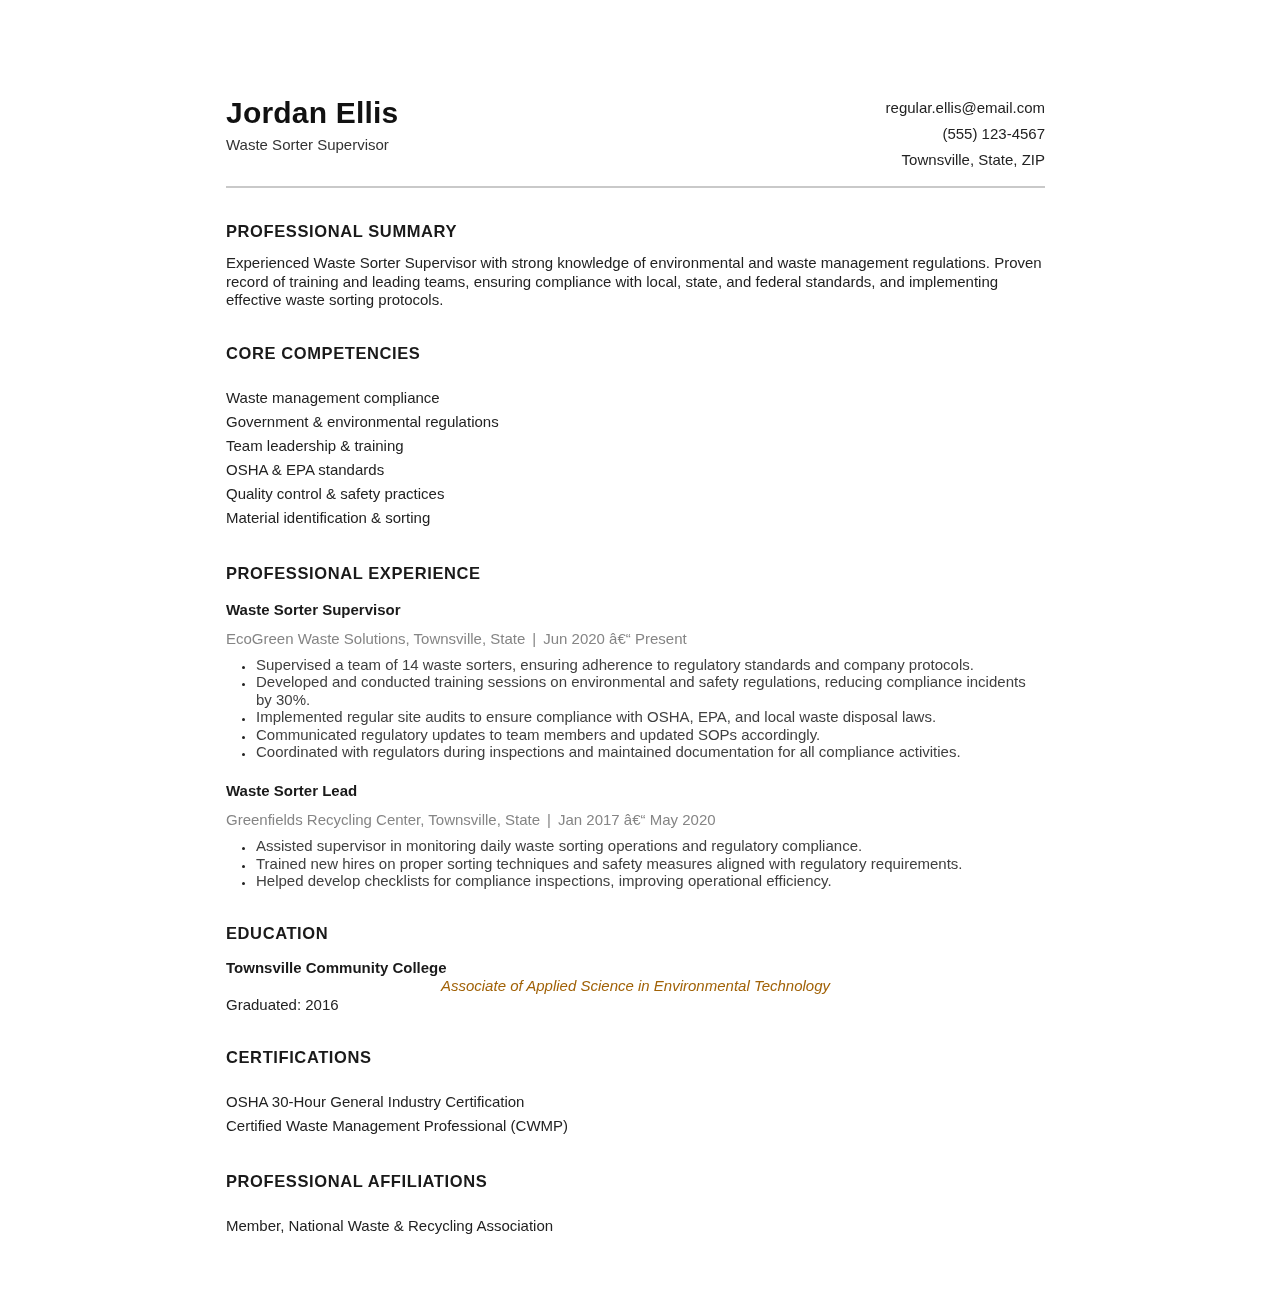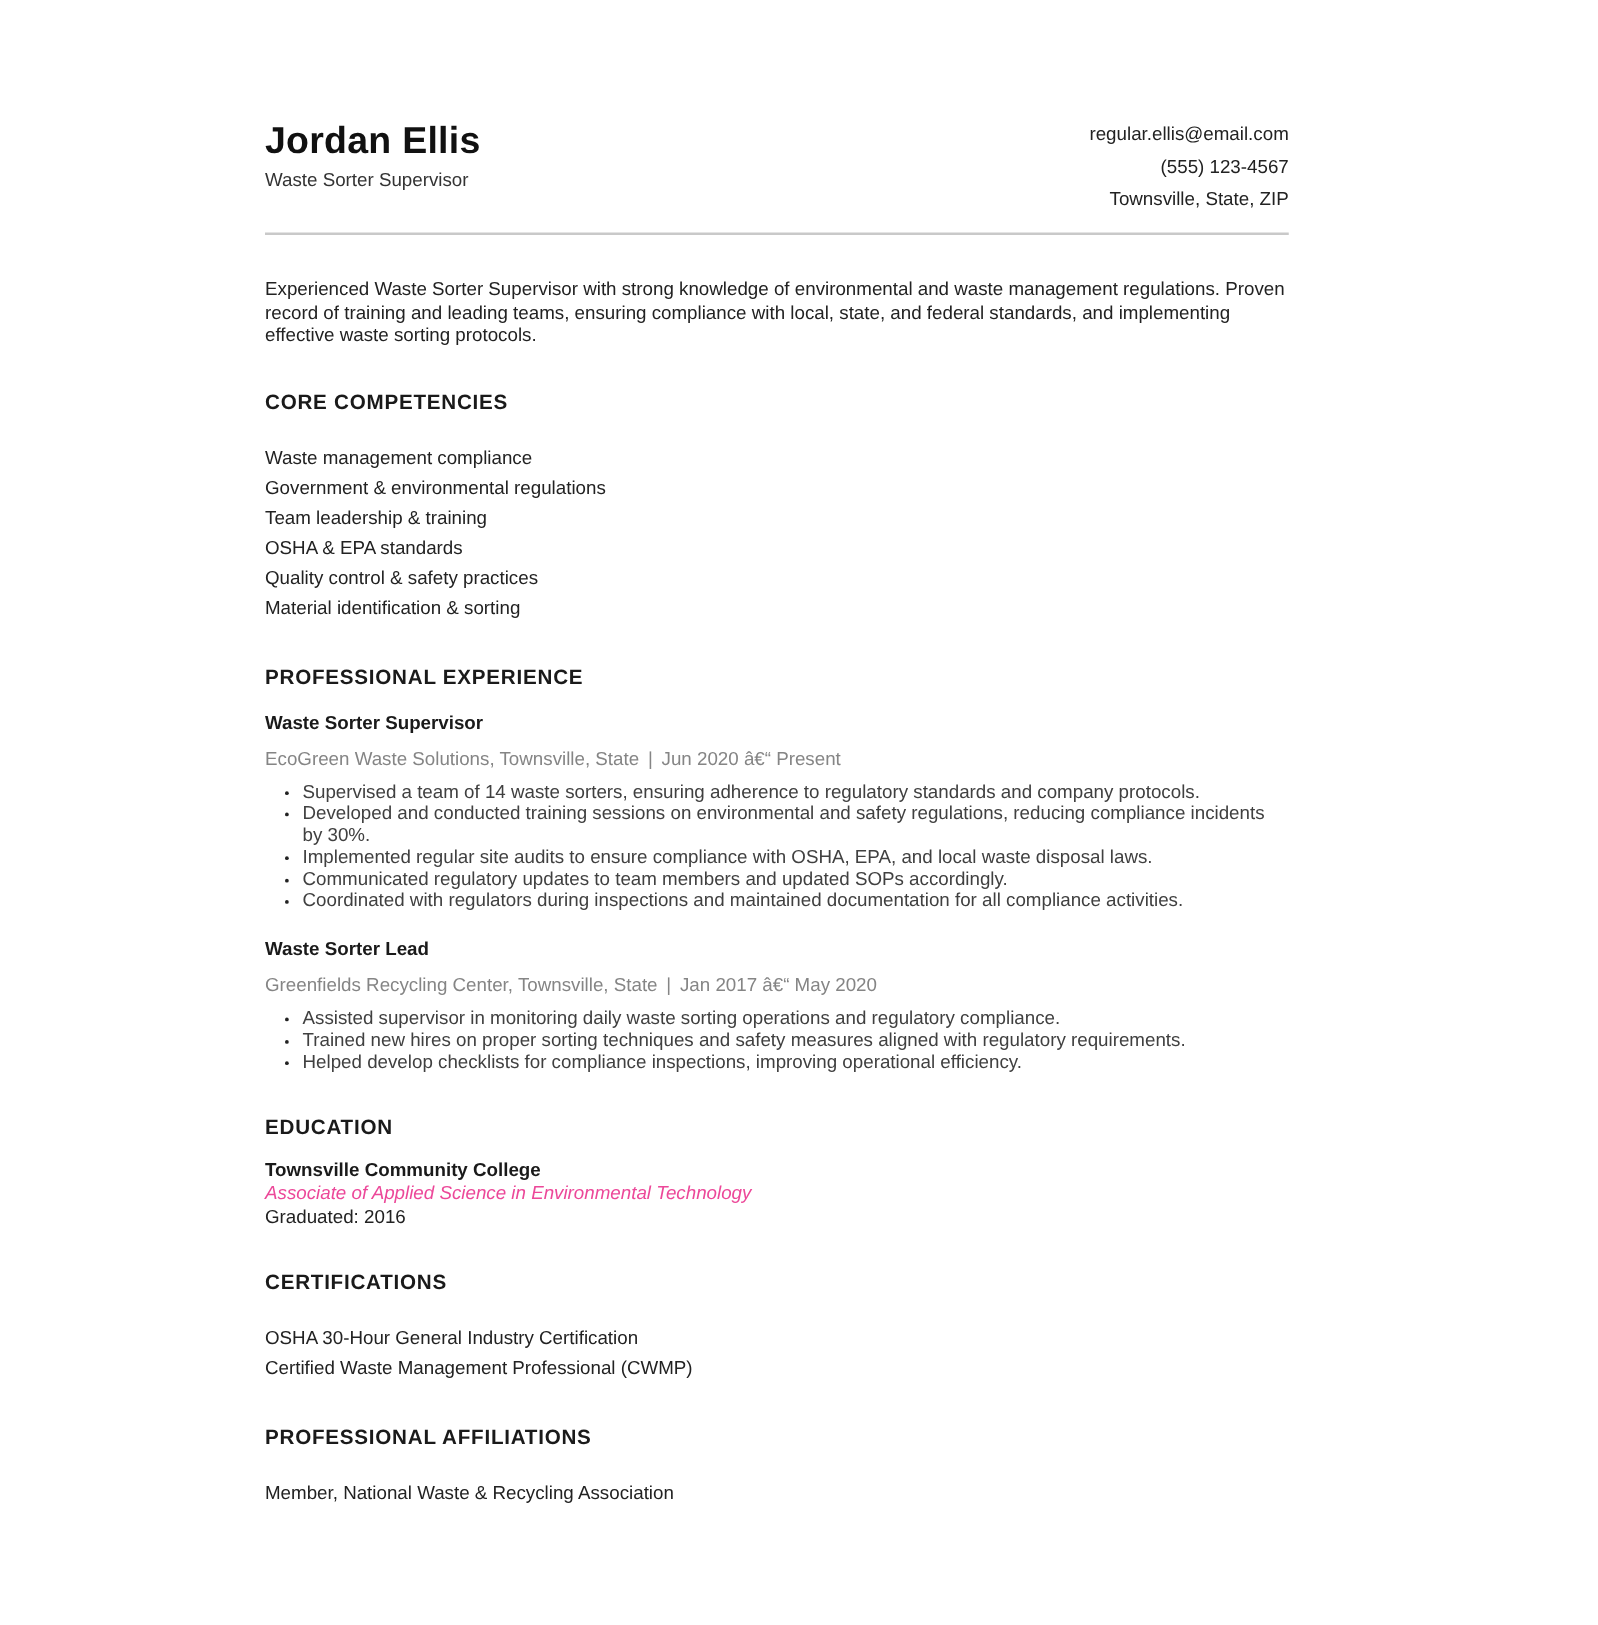"Jordan Ellis" .content { left: 212px -> 226px }
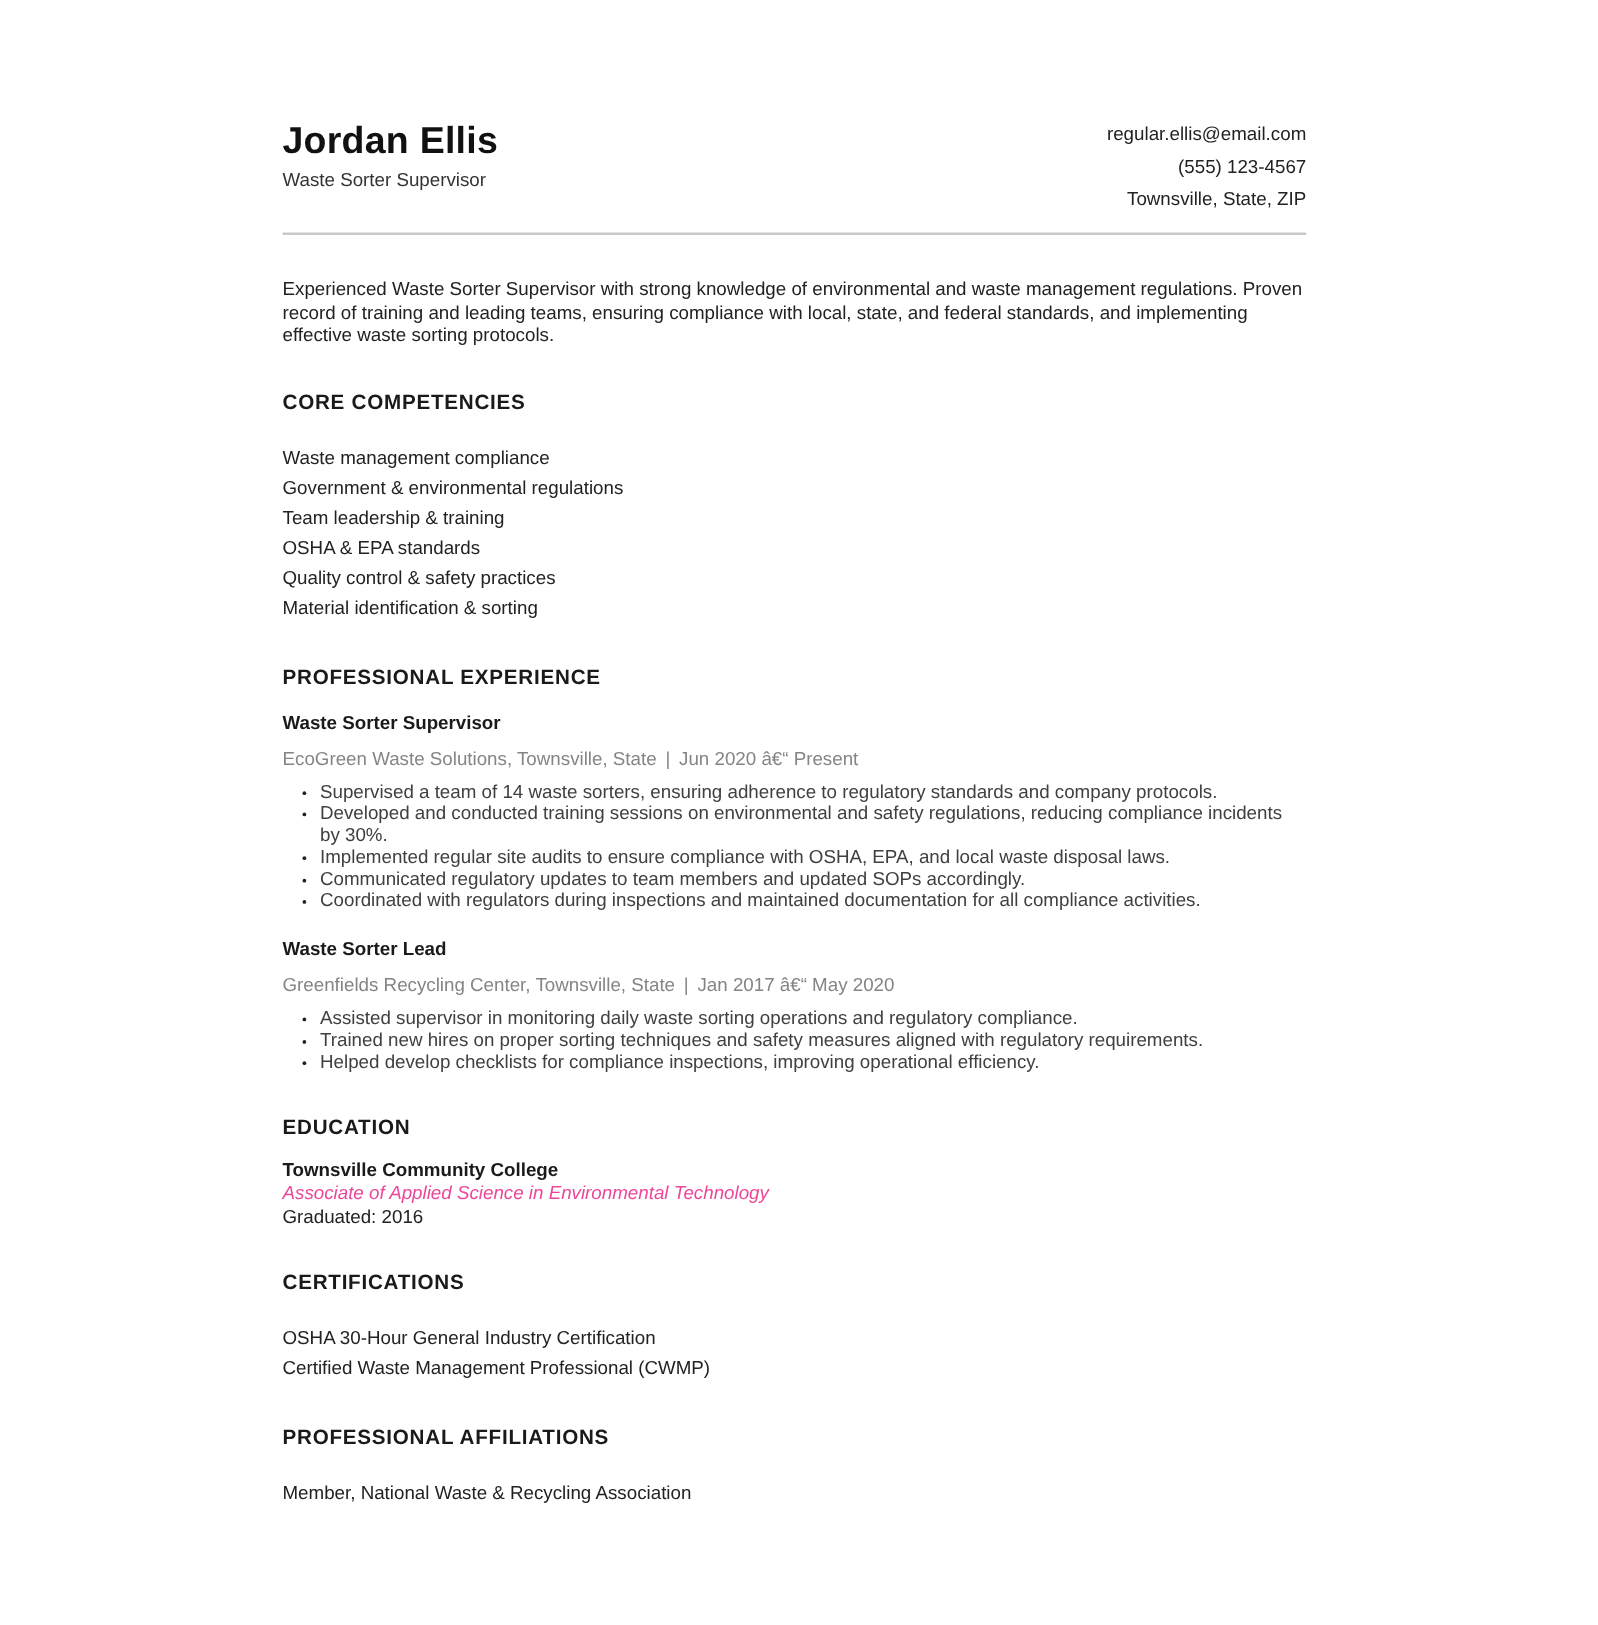"PROFESSIONAL SUMMARY" h2 { html: none -> <h2>PROFESSIONAL SUMMARY</h2> }
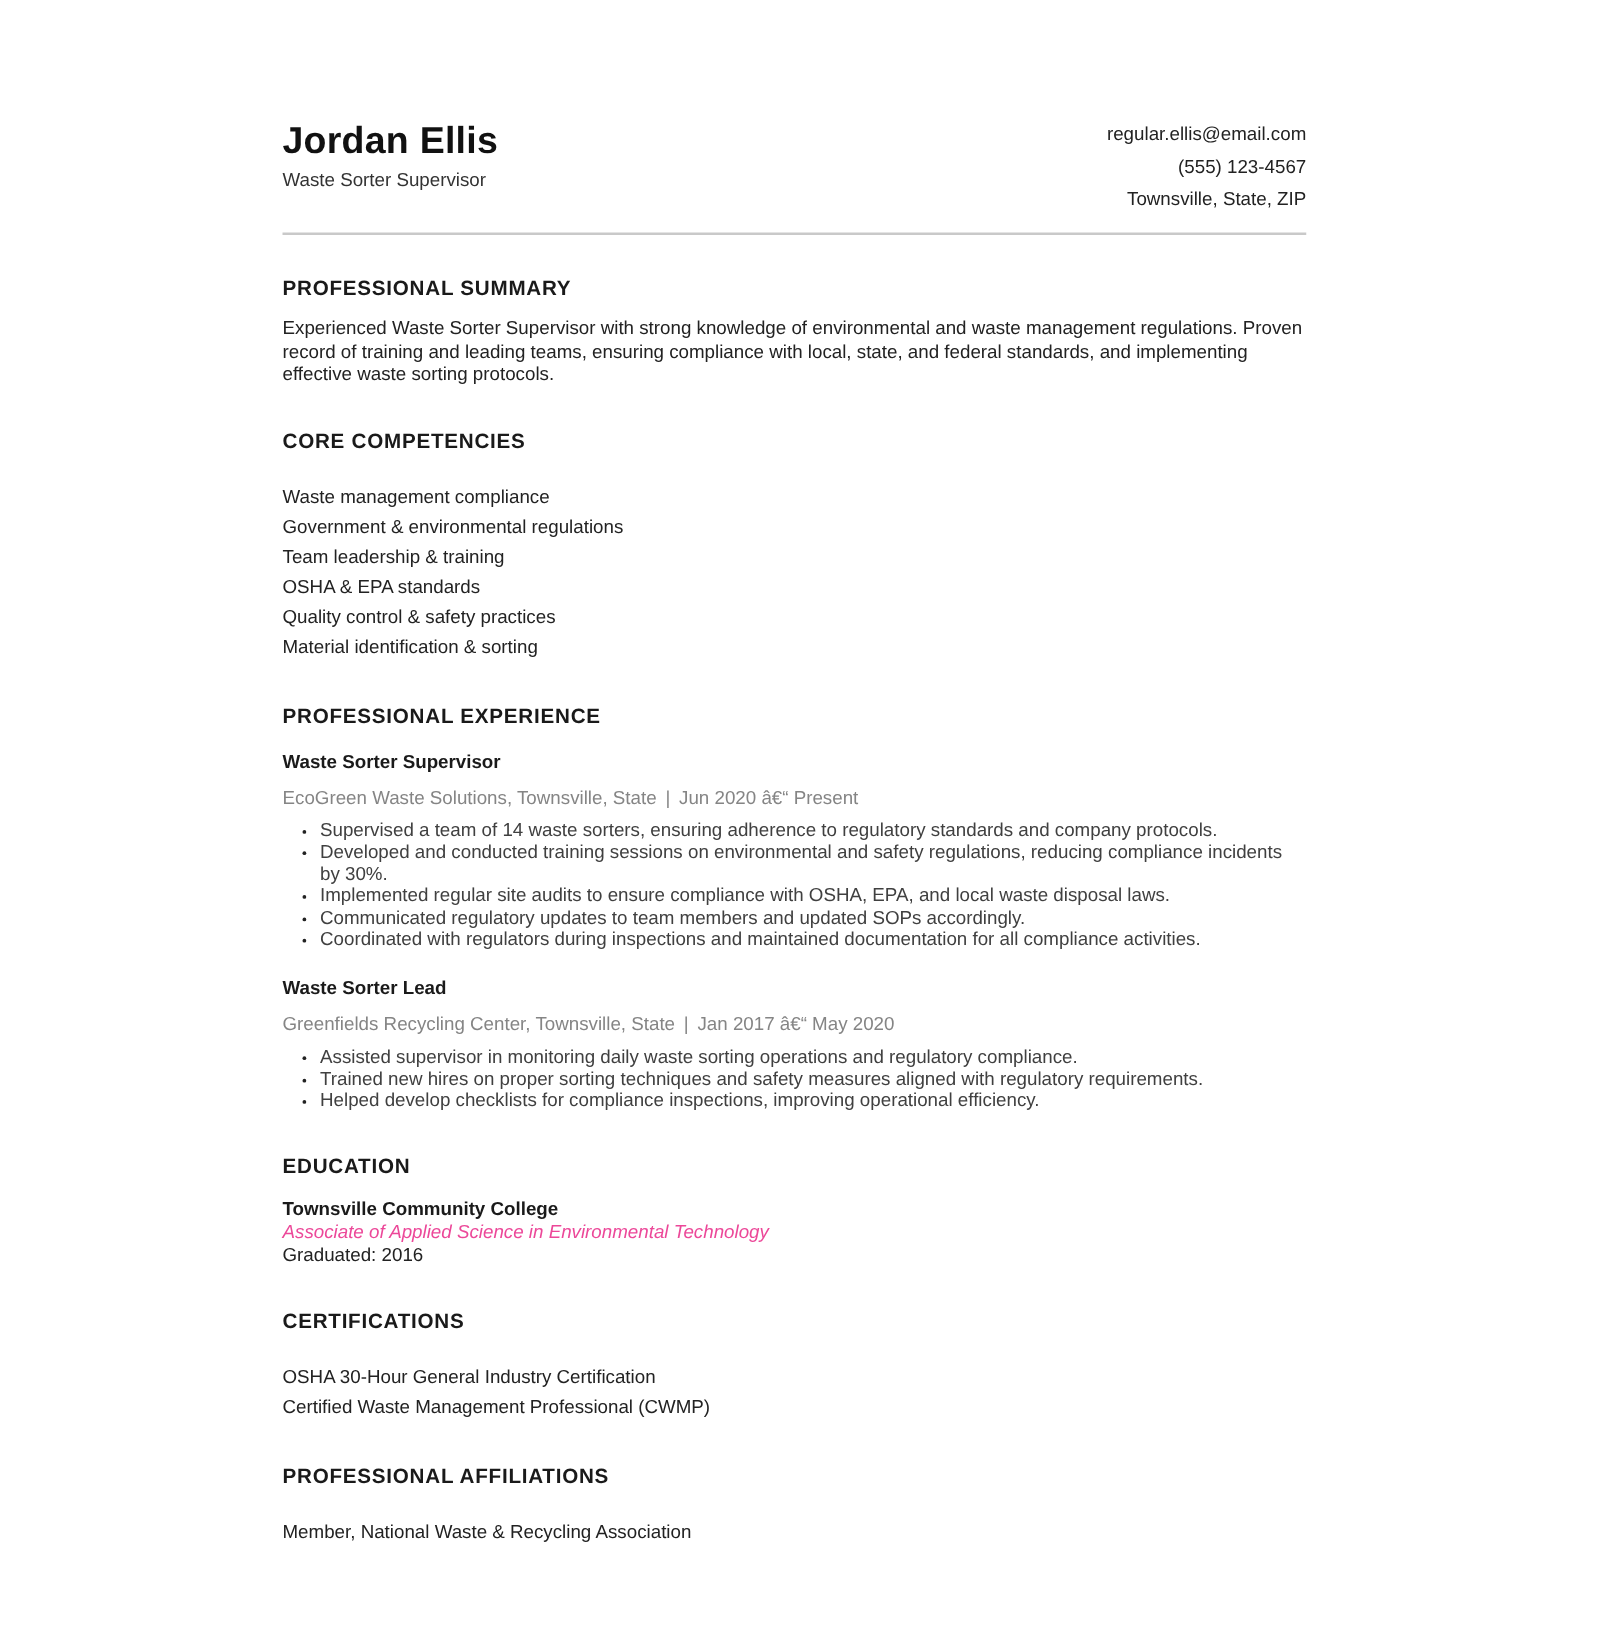"Associate of Applied Science in" .edu-degree { color: #ec4899 -> #a16207; text-align: none -> center }
